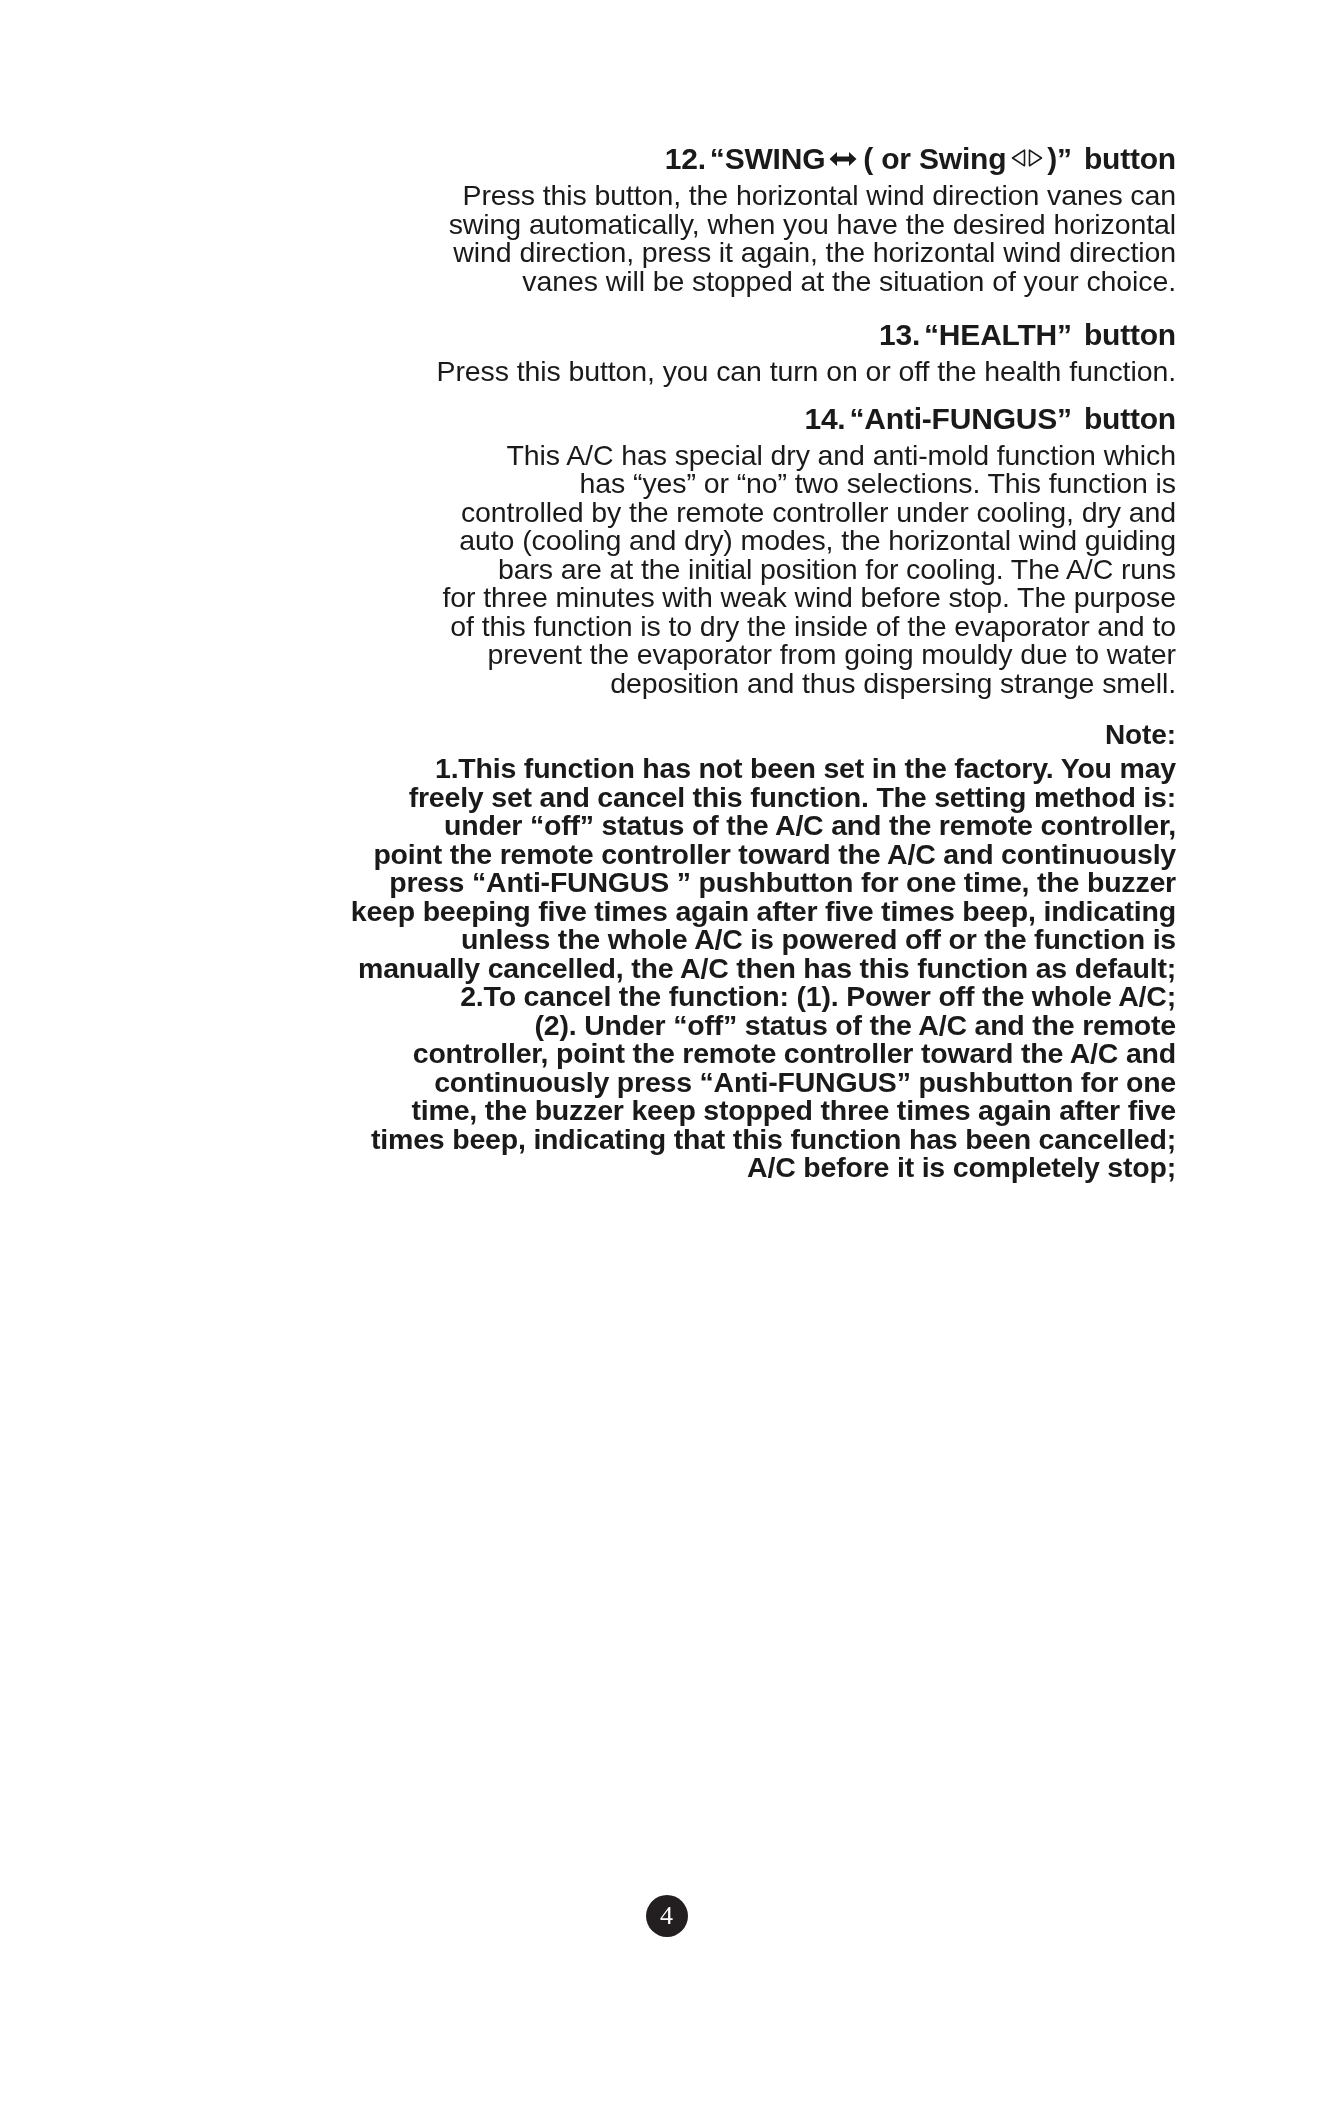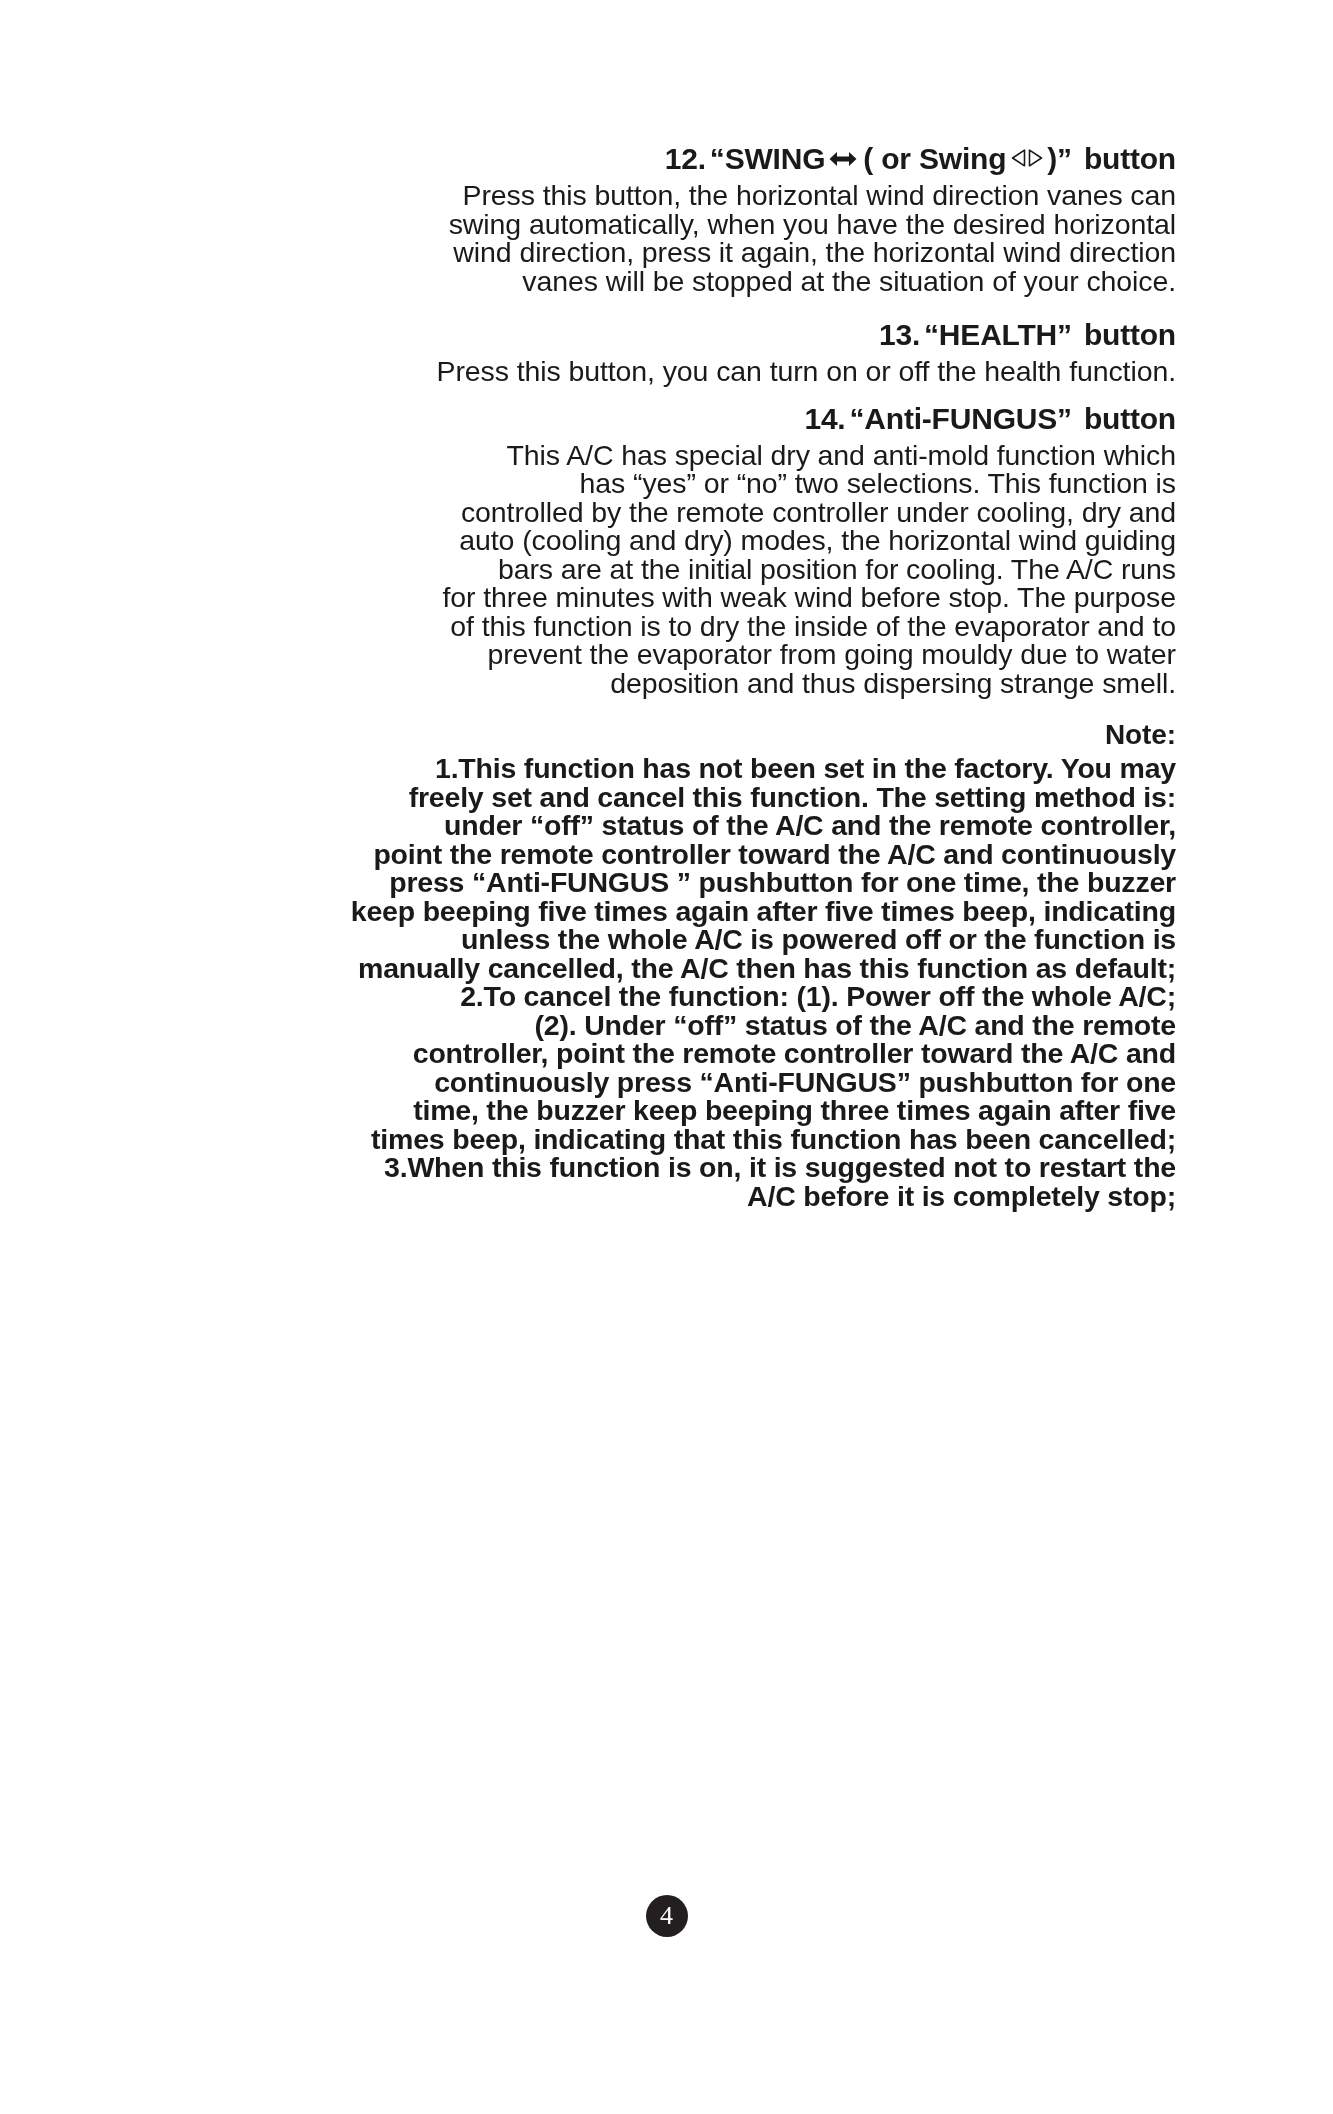"time, the buzzer keep beeping" span.ln { text: beeping -> stopped }
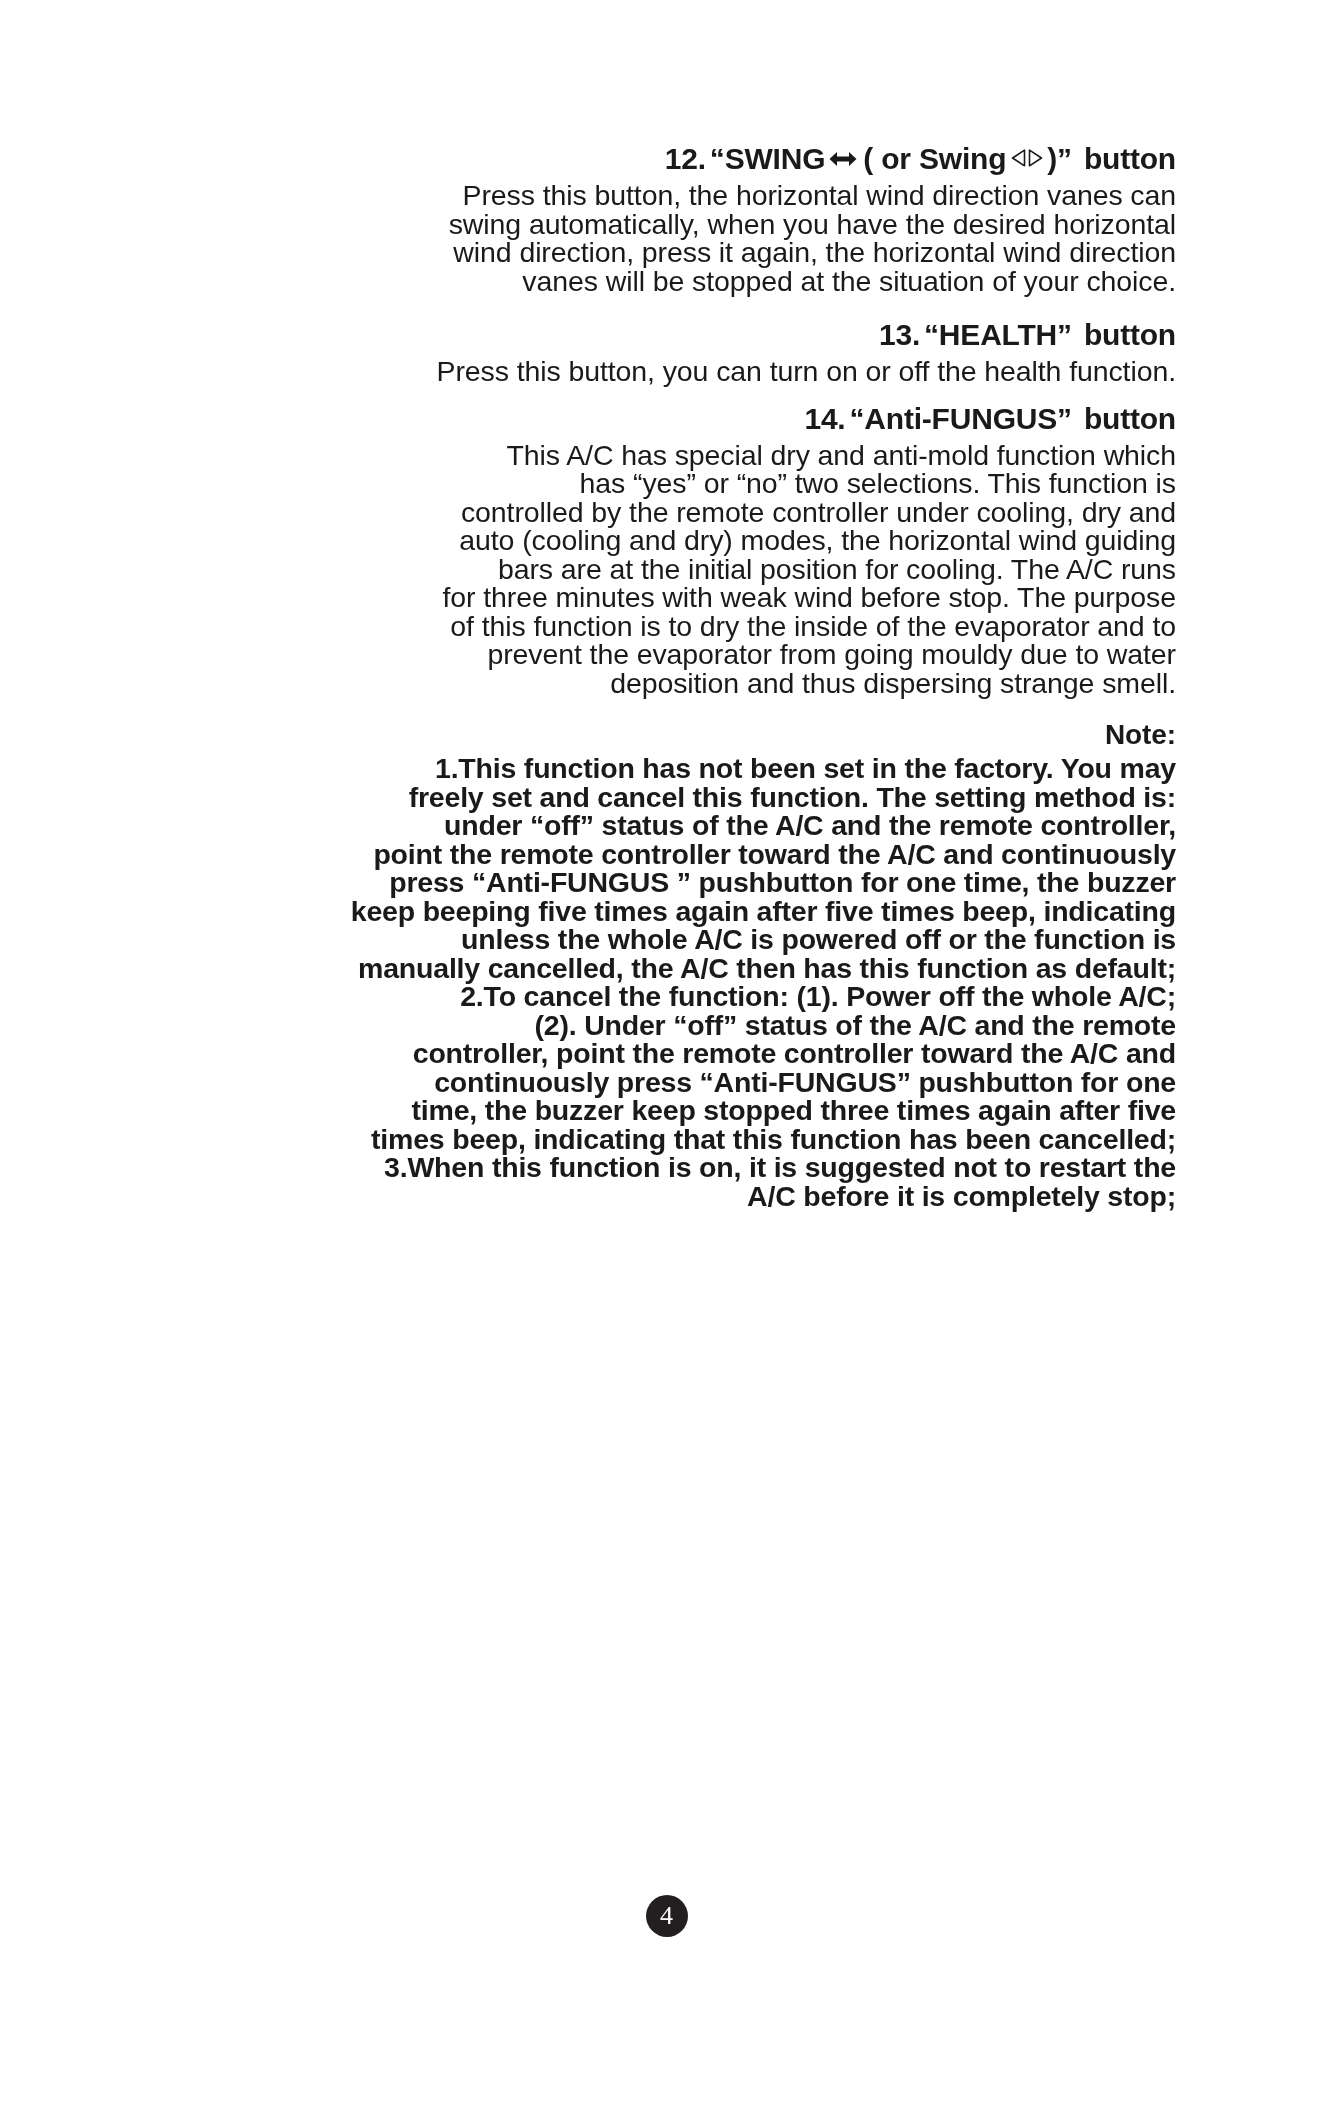"3.When this function is on," span.ln { html: <span><span>3.</span><span>When this function is on, it is suggested not to restart the</span></span> -> none }
